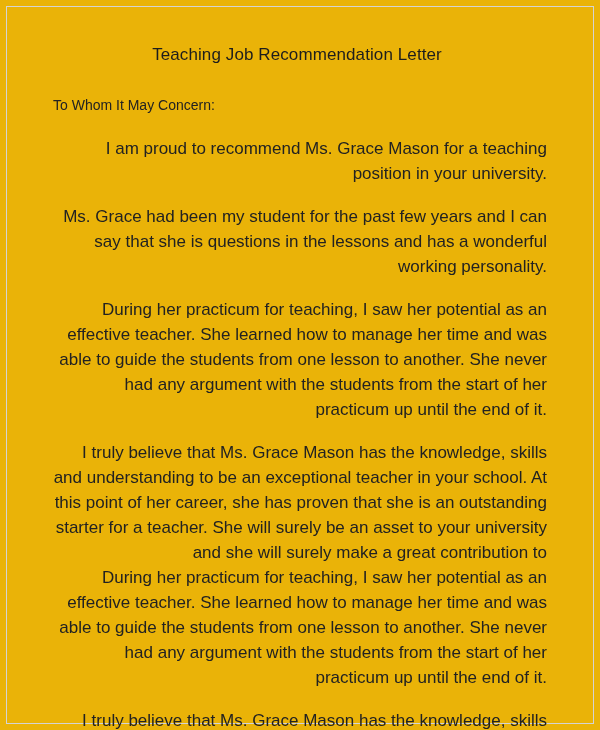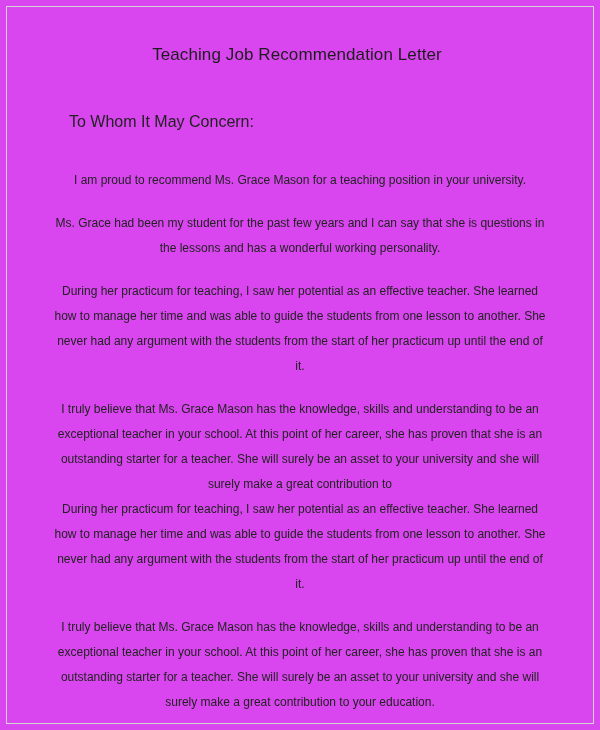"Teaching Job Recommendation Letter" .page { background: #d946ef -> #eab308 }
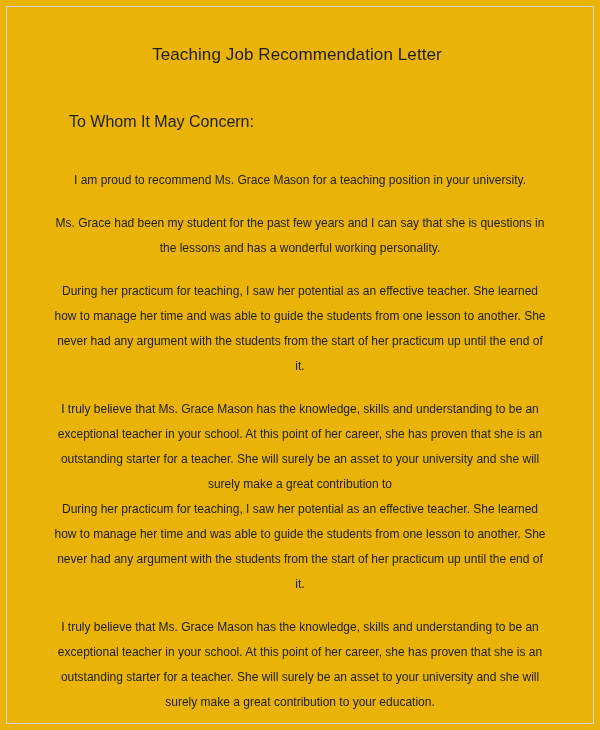"To Whom It May Concern:" .salutation { font-size: 16px -> 14px; margin: 16px -> 0 }
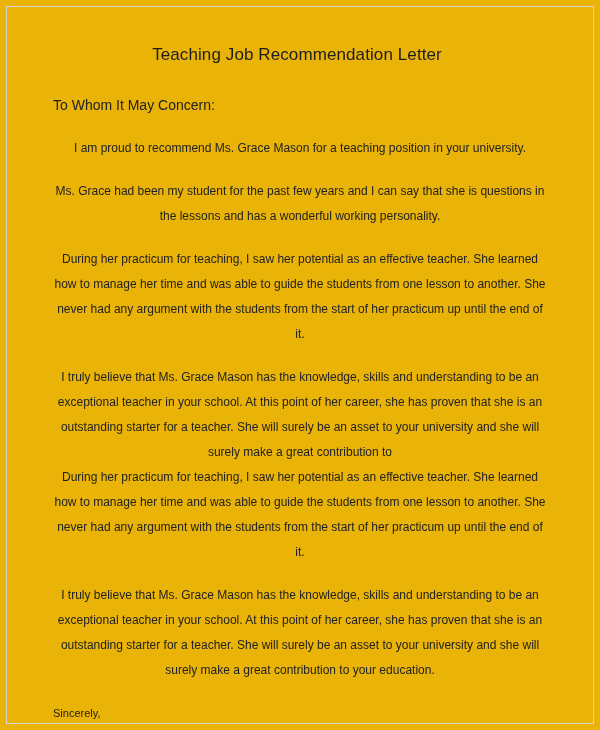"I am proud to recommend" .para { font-size: 12px -> 17px; text-align: center -> right }
